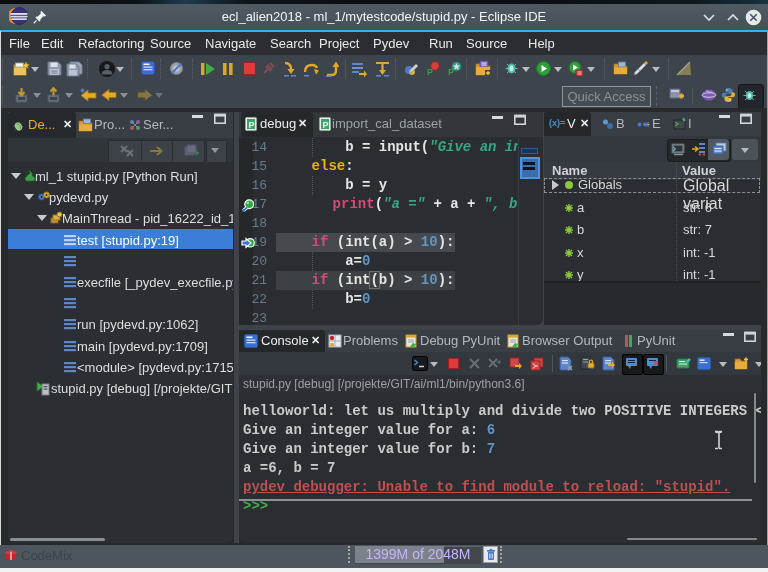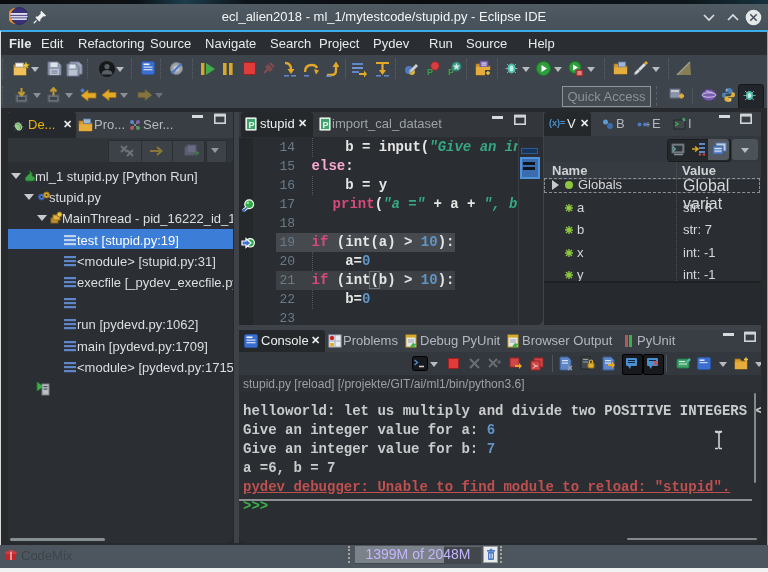"File" span.r { font-weight: bold -> none }
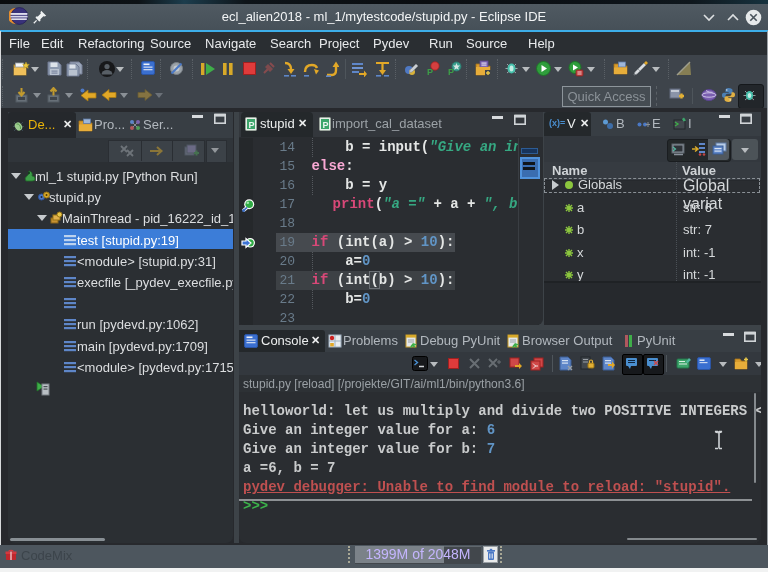"stupid" div.r { text: stupid -> debug }
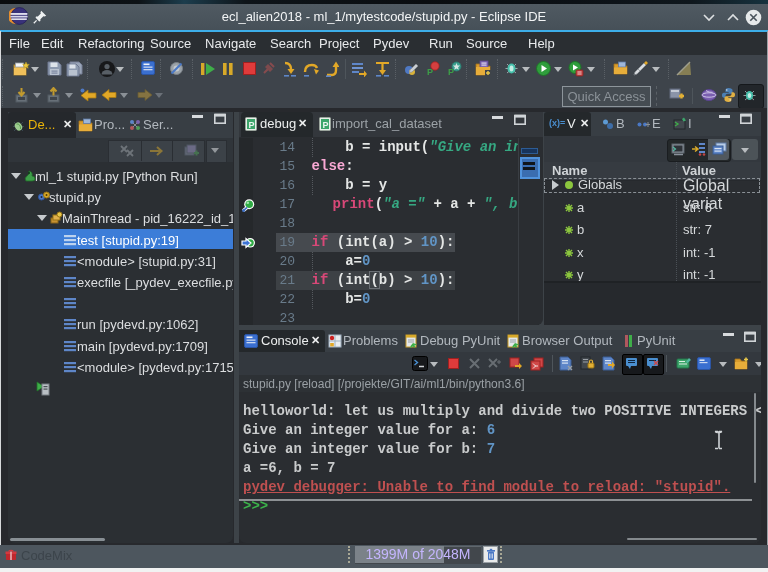"14" div.r { margin-left: 28px -> none }
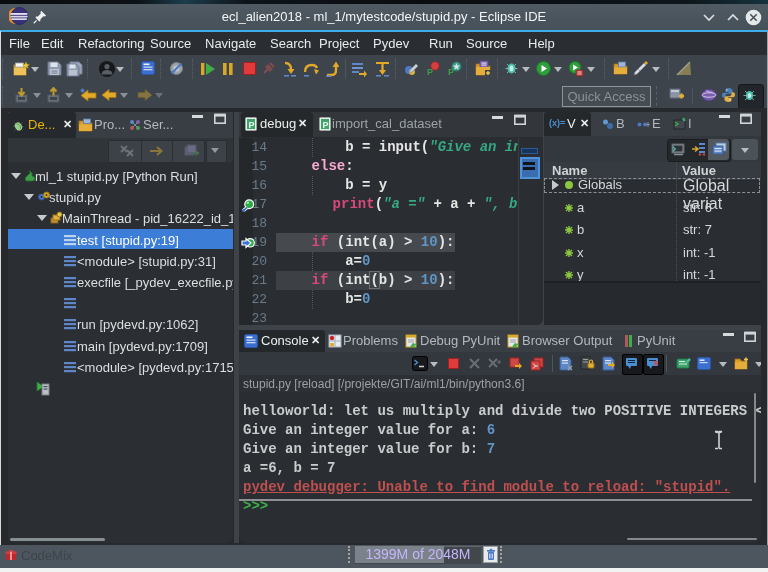"else" span { color: #f9a8d4 -> #eab308 }
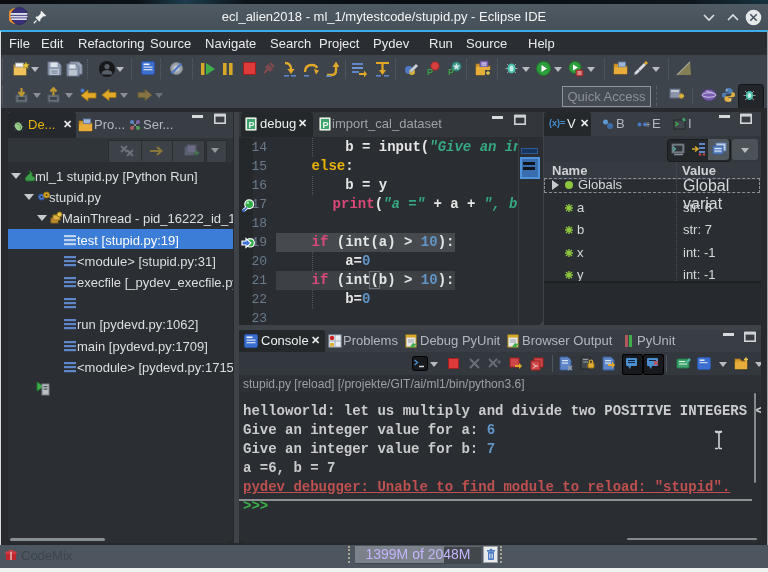"stupid.py" div.r { text: stupid.py -> pydevd.py }
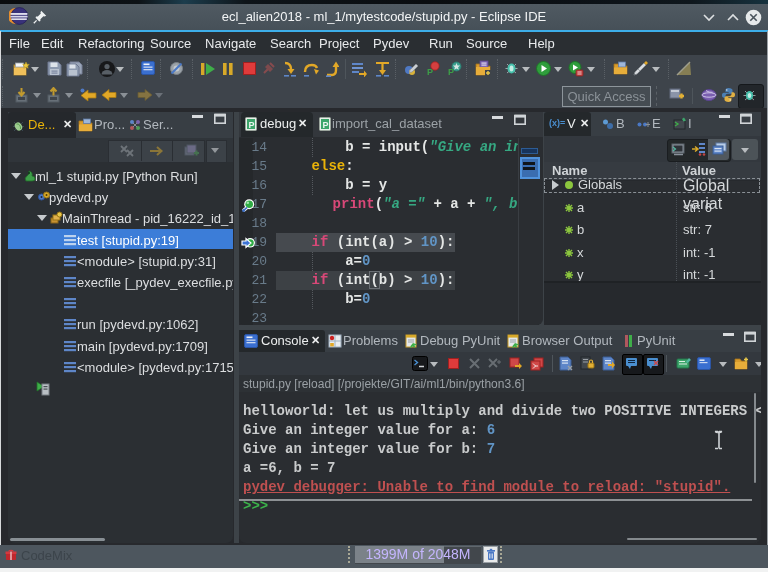"<module> [stupid.py:31]" div.r { html: <div>&lt;module&gt; [stupid.py:31]</div> -> none }
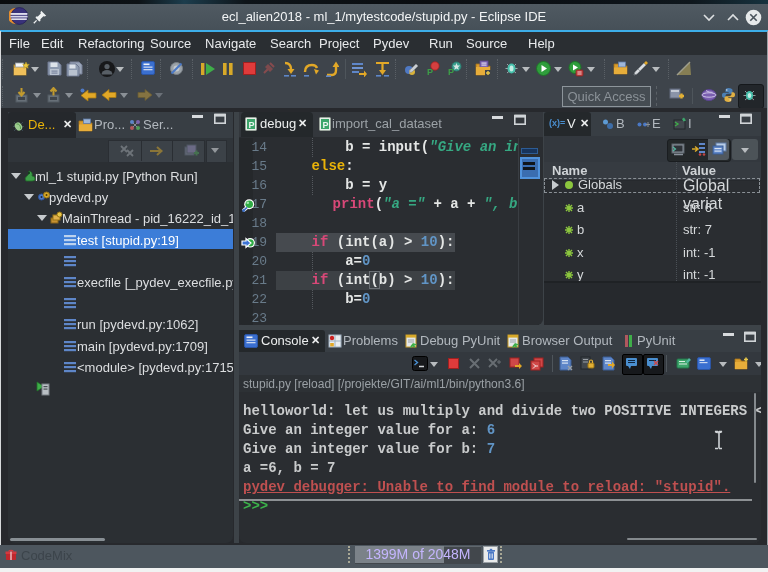"stupid.py [debug] [/projekte/GIT" div.r { html: none -> <div>stupid.py [debug] [/projekte/GIT</div> }
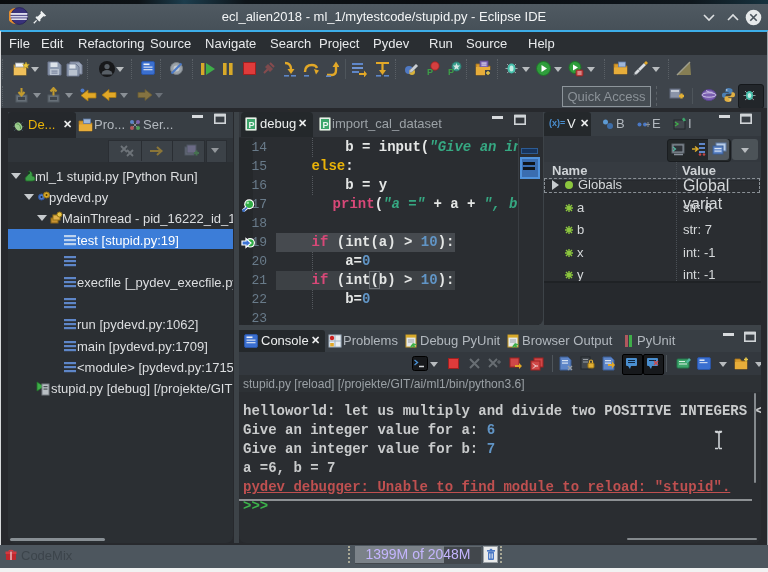"stupid.py [reload]" div.r { text: reload -> debug }
